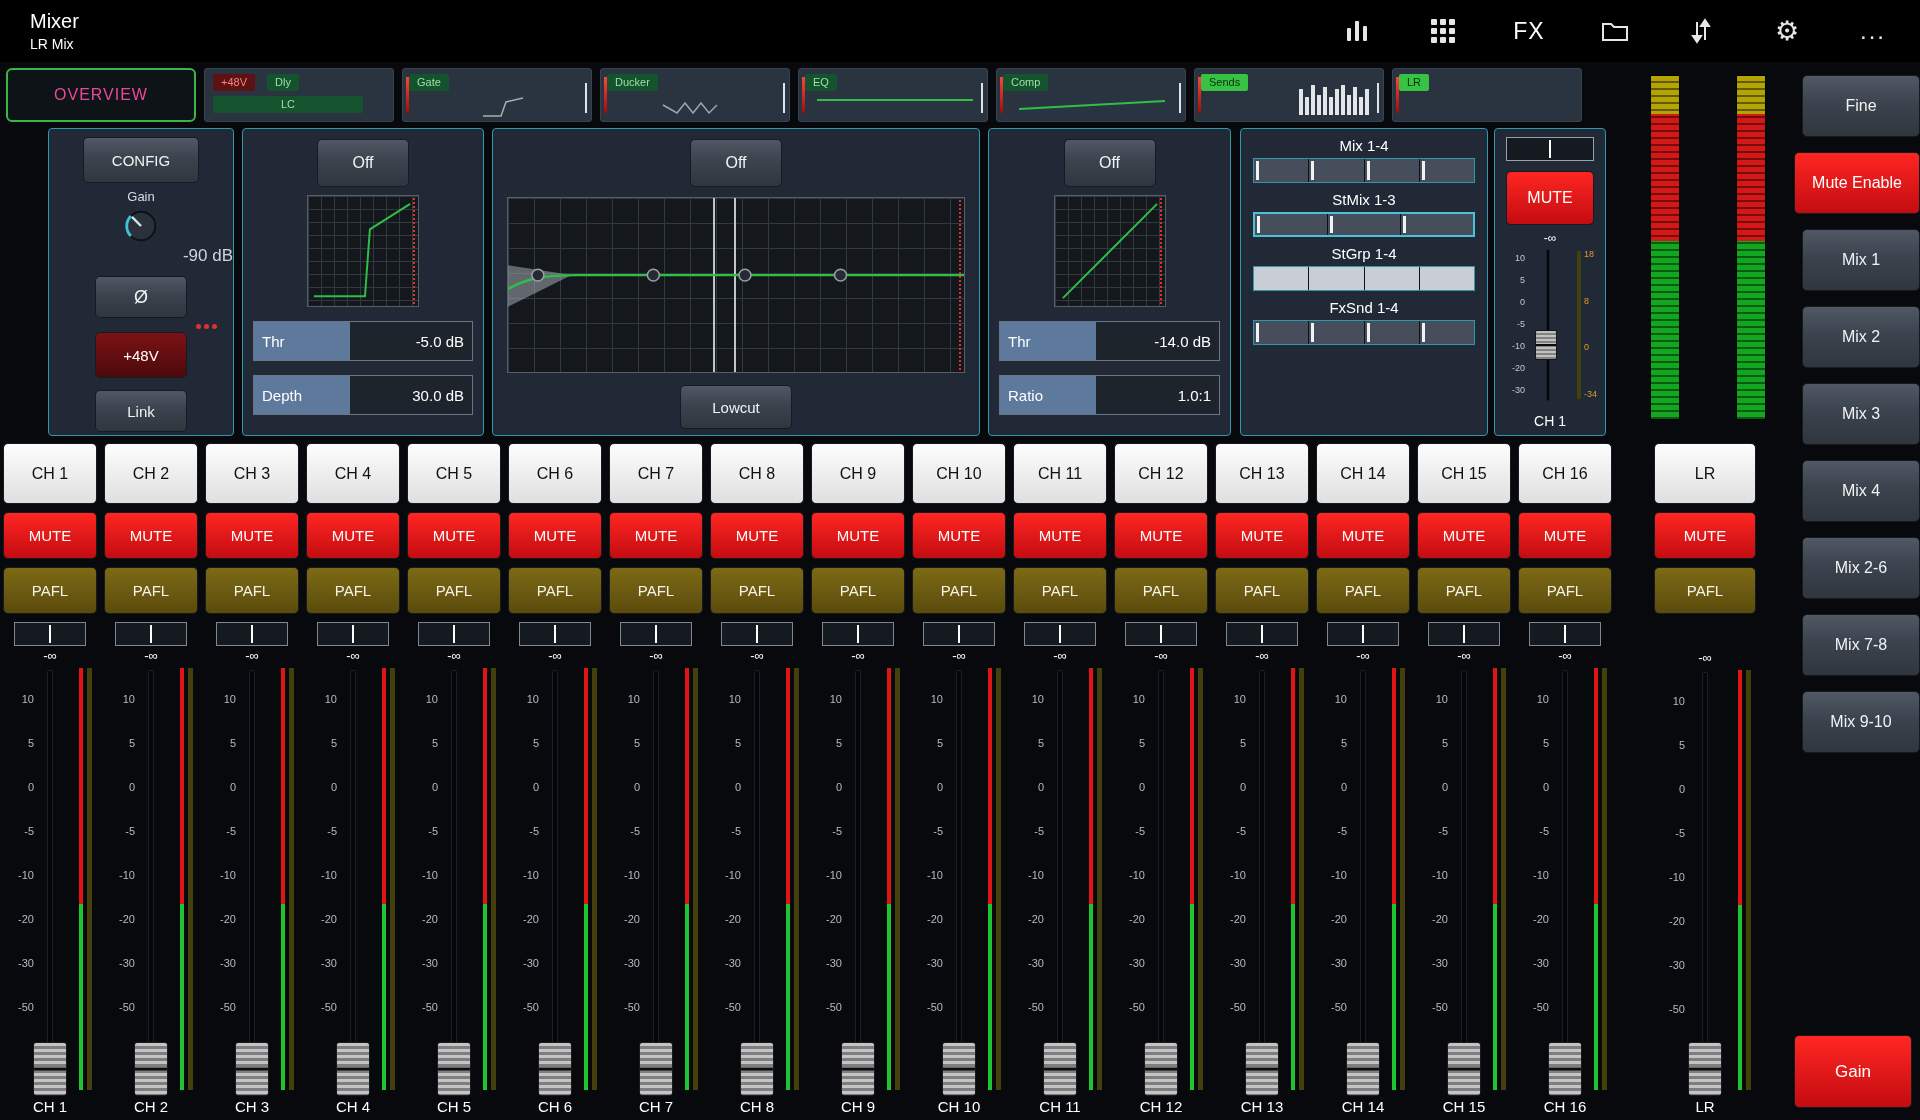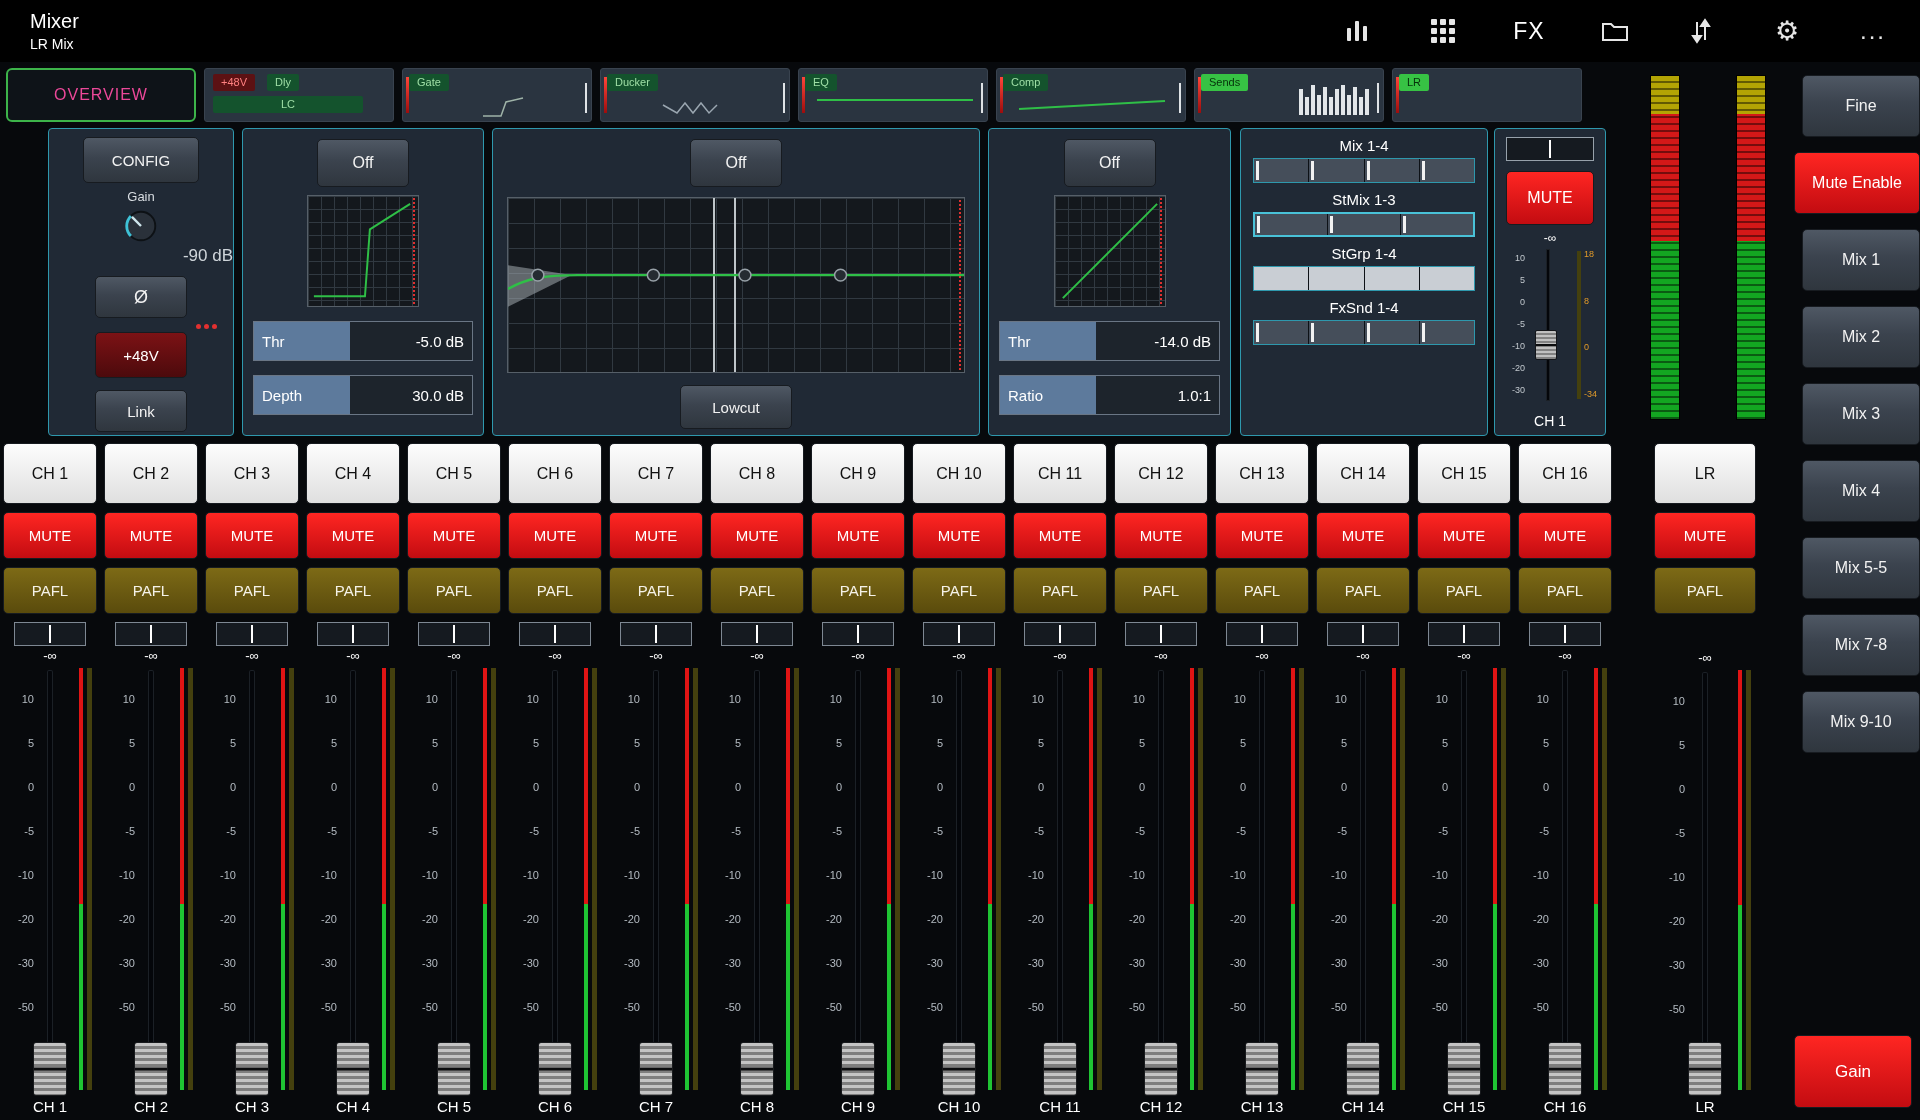"Mix 5-5" div.btn { text: 5-5 -> 2-6 }
